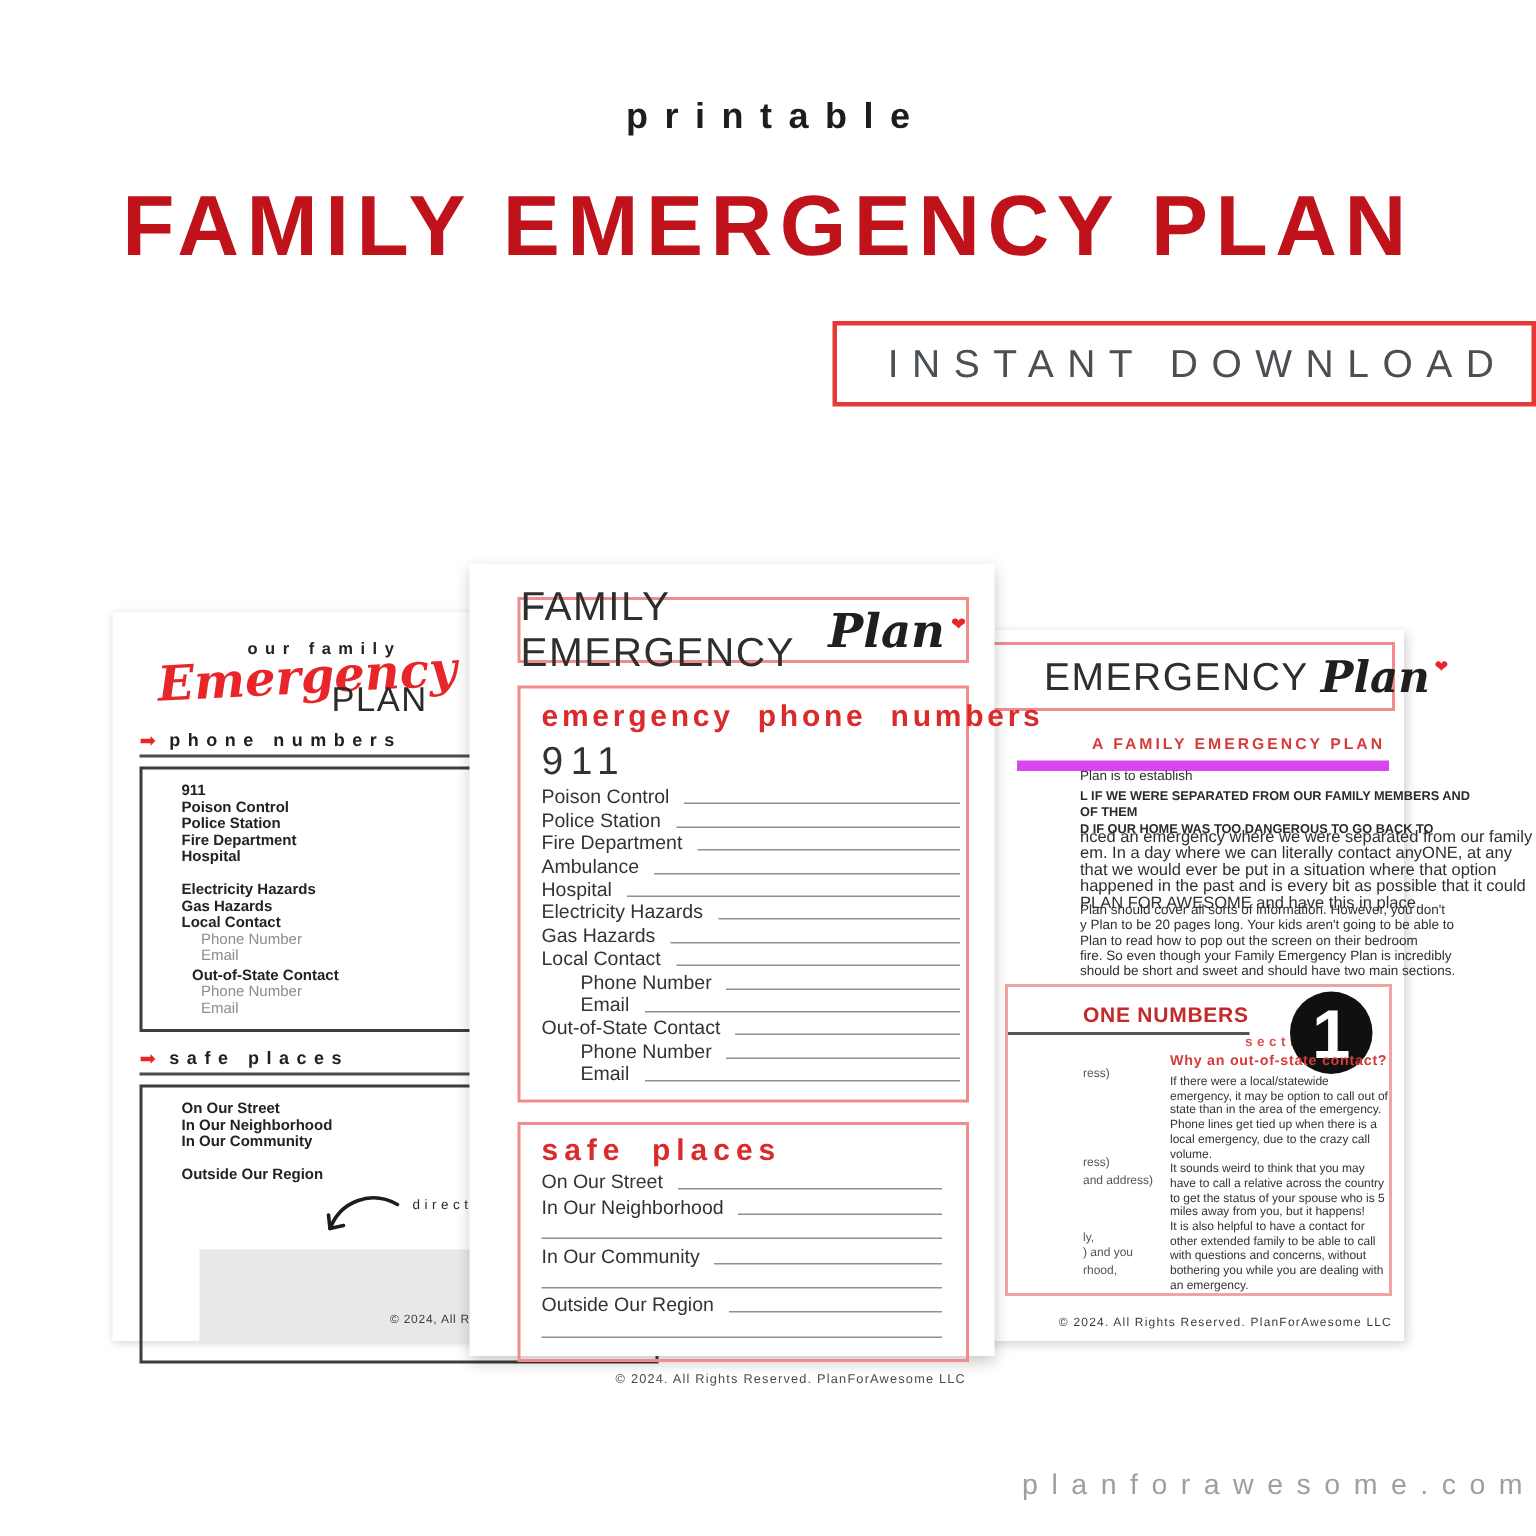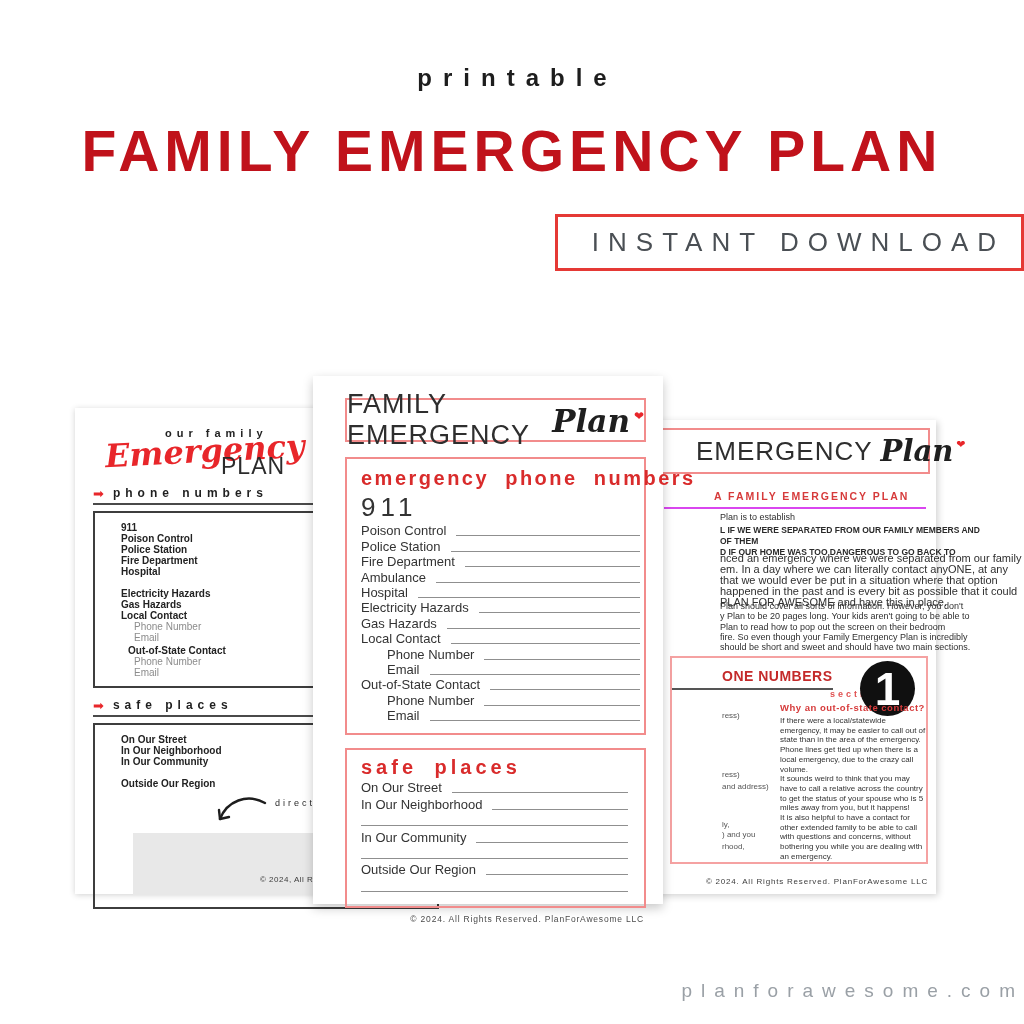"A FAMILY EMERGENCY PLAN" .rheading { border-bottom: 2px solid #d946ef -> 7px solid #d946ef; left: 24px -> 38px }
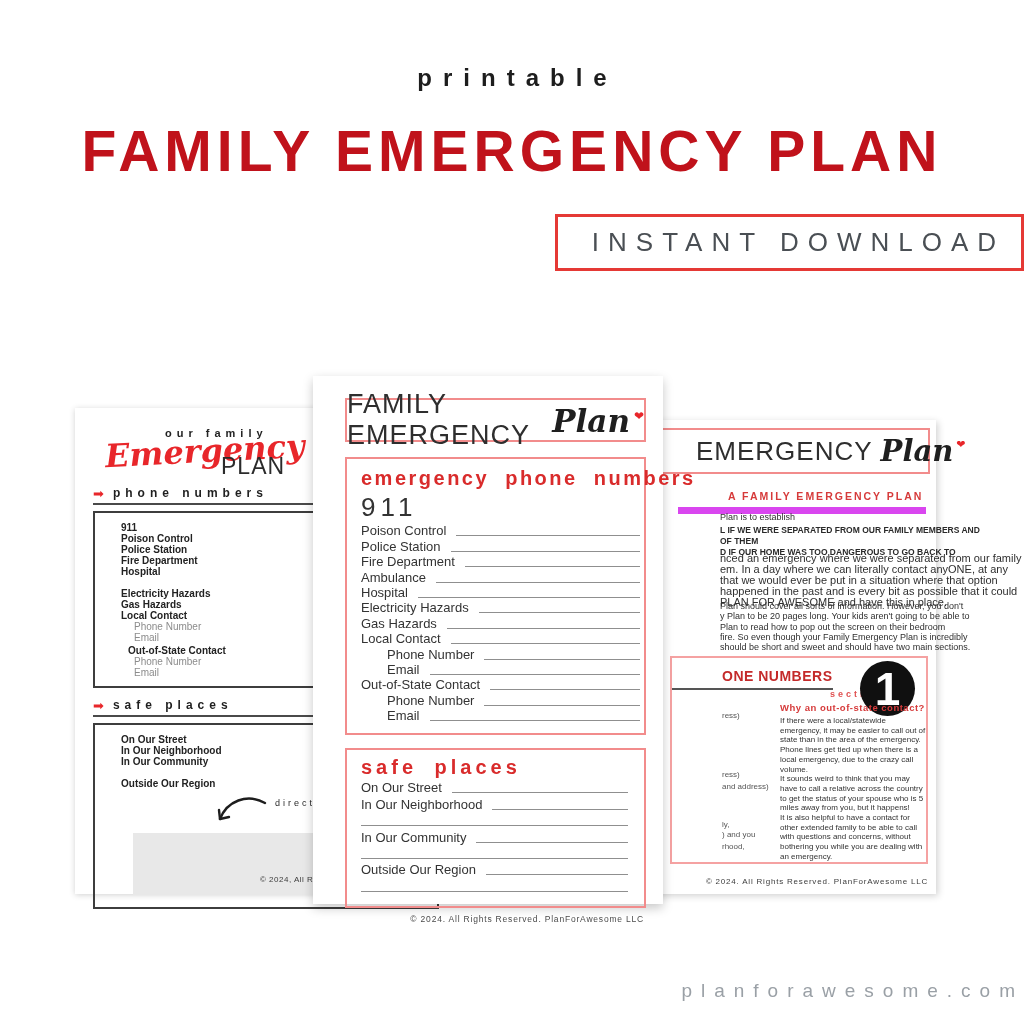"emergency, it may be easier" span { text: easier -> option }
